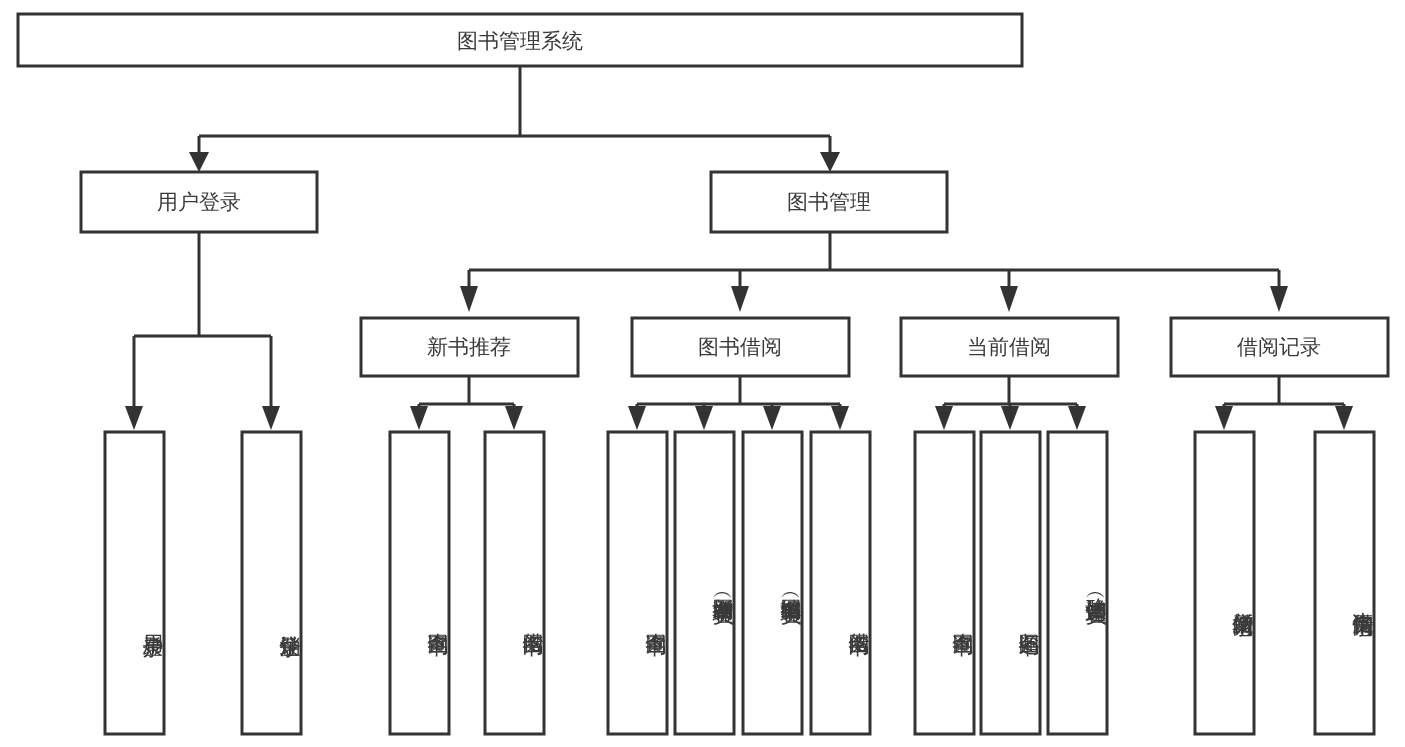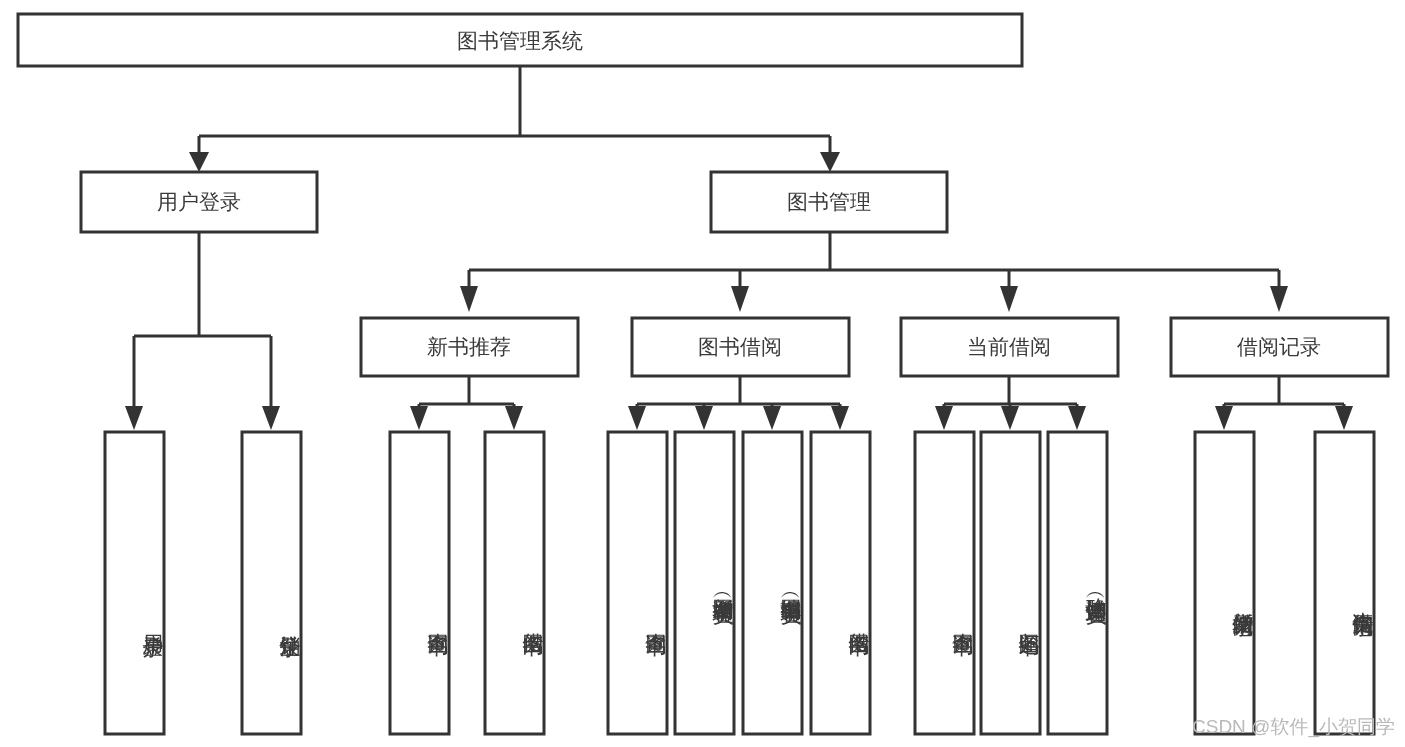"CSDN @软件_小贺同学" div.watermark { html: <div>CSDN @软件_小贺同学</div> -> none }
